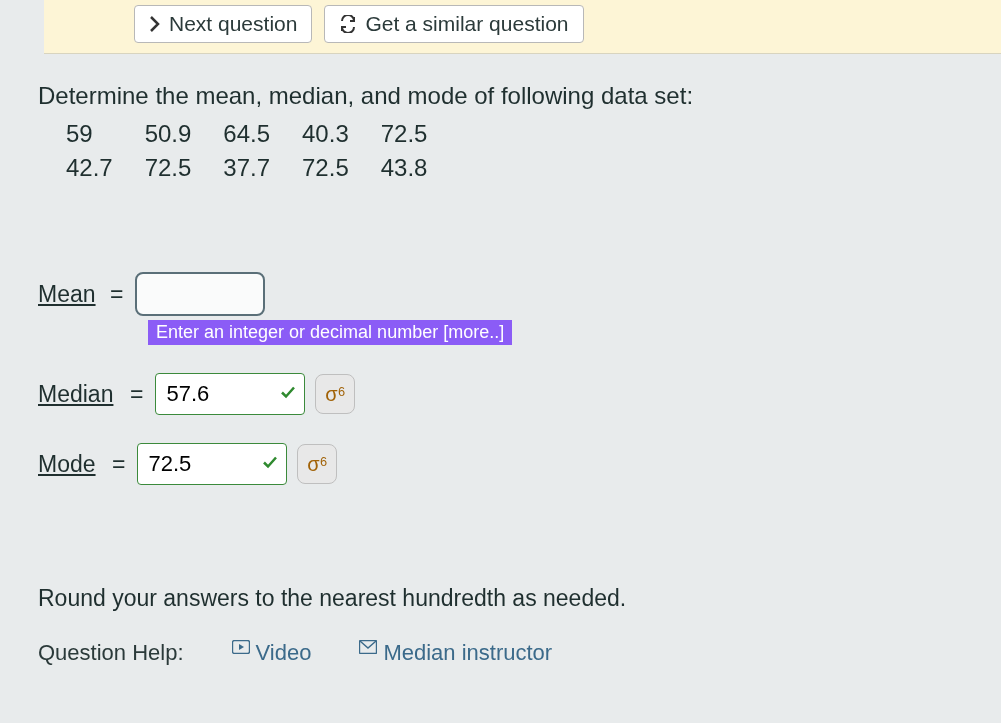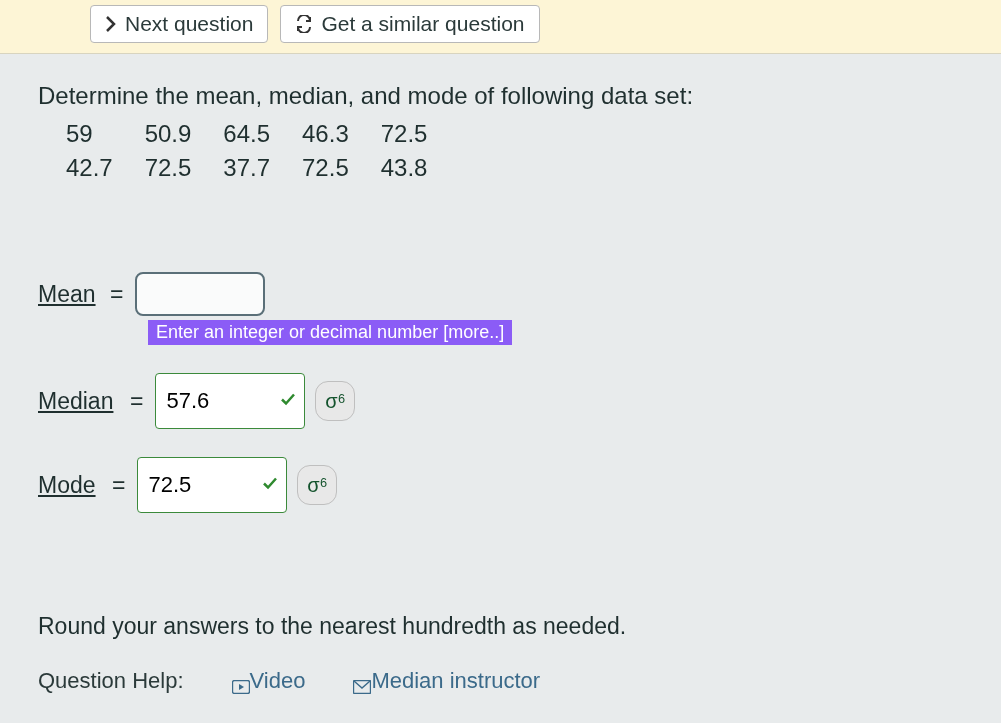"Next question" .top-banner { margin-left: none -> 44px }
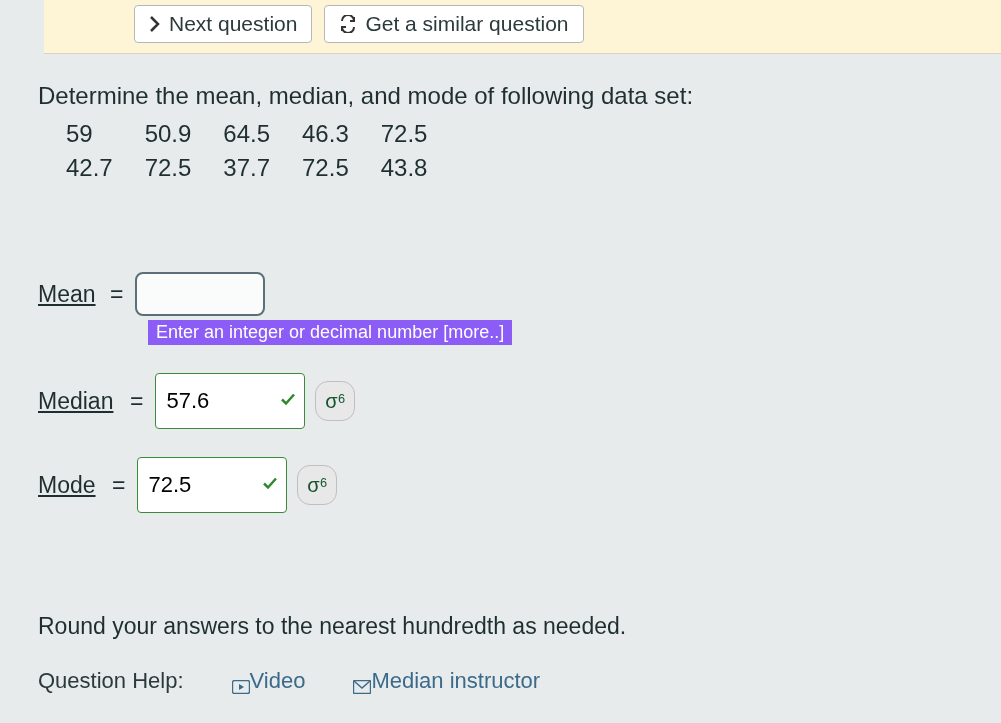"46.3" span { text: 46.3 -> 40.3 }
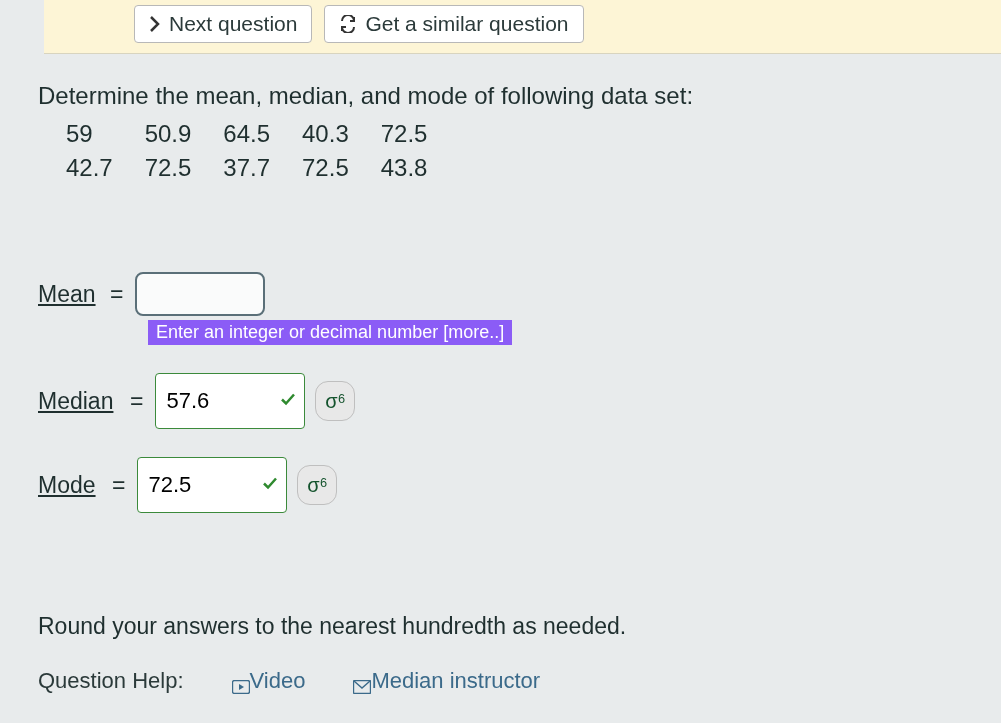"57.6" .input-box.correct { height: 56px -> 42px }
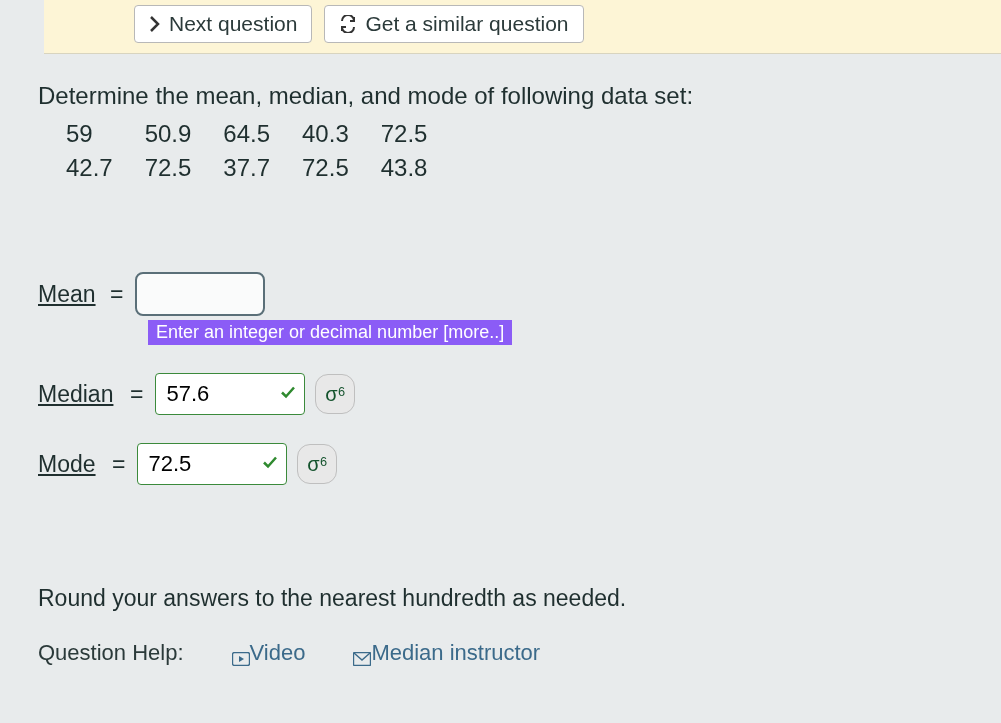"σ⁶" .tool-btn { border-radius: 13px -> 8px; color: #14532d -> #a16207 }
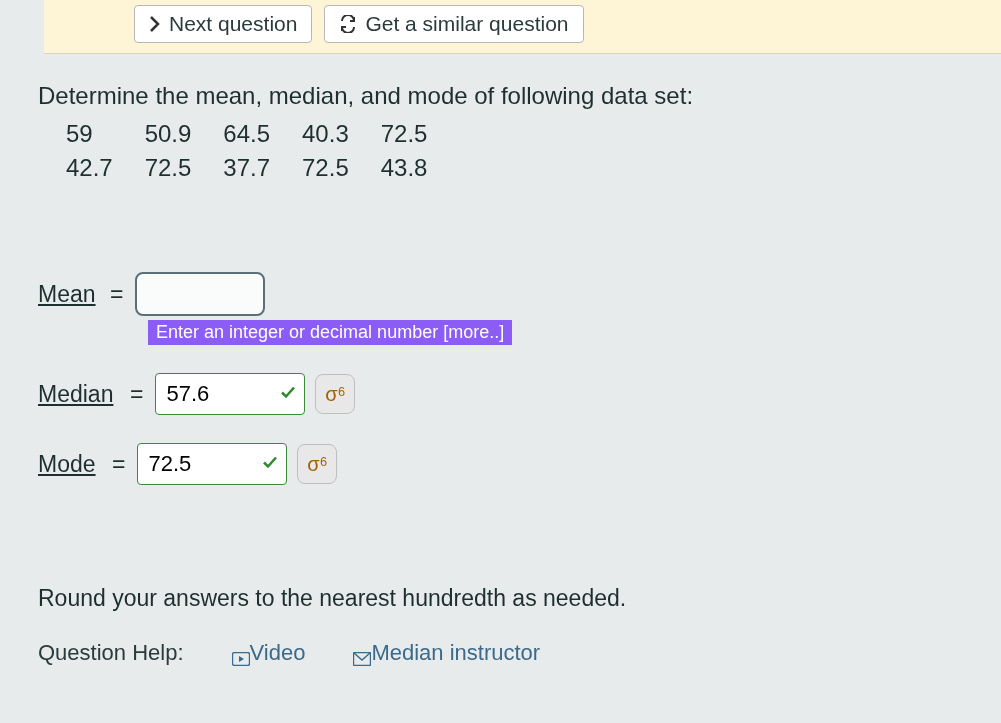"Video" .help-link { align-items: flex-end -> flex-start; gap: none -> 6px }
